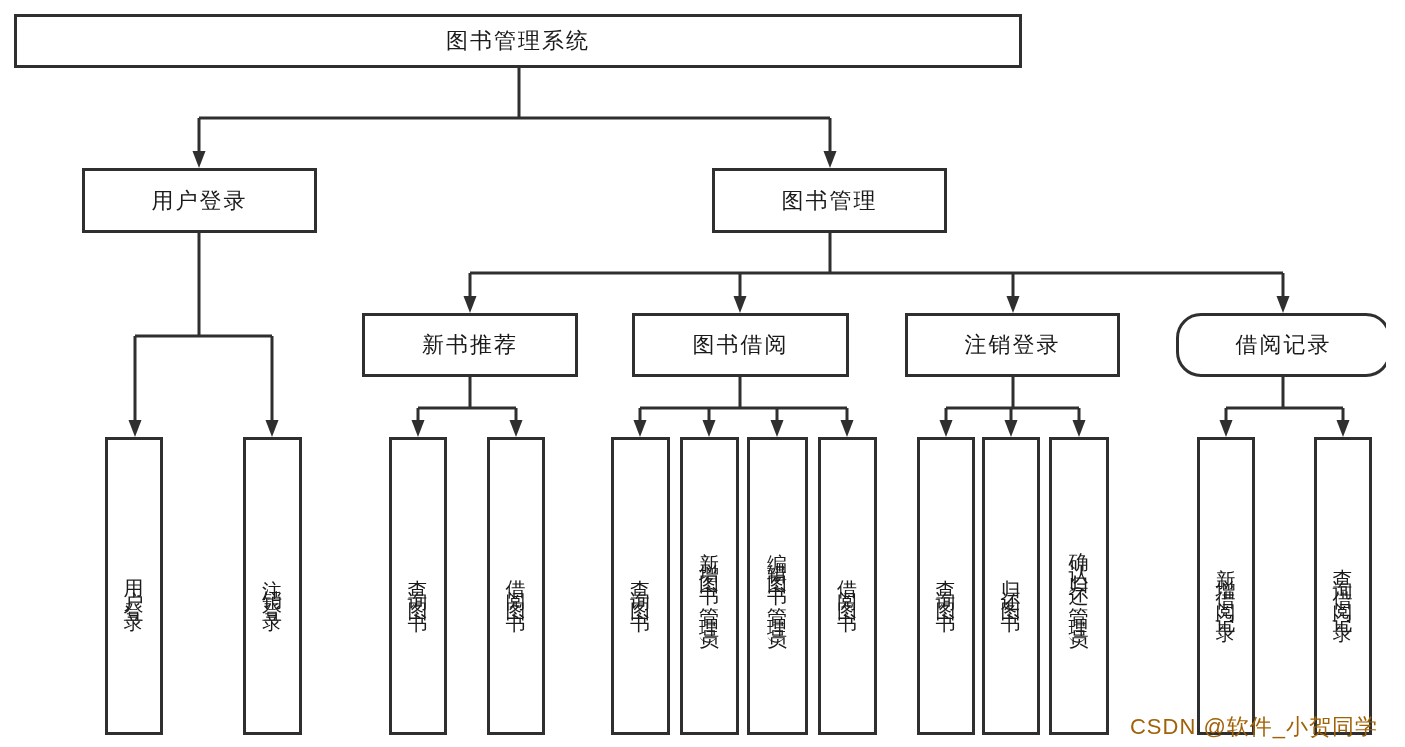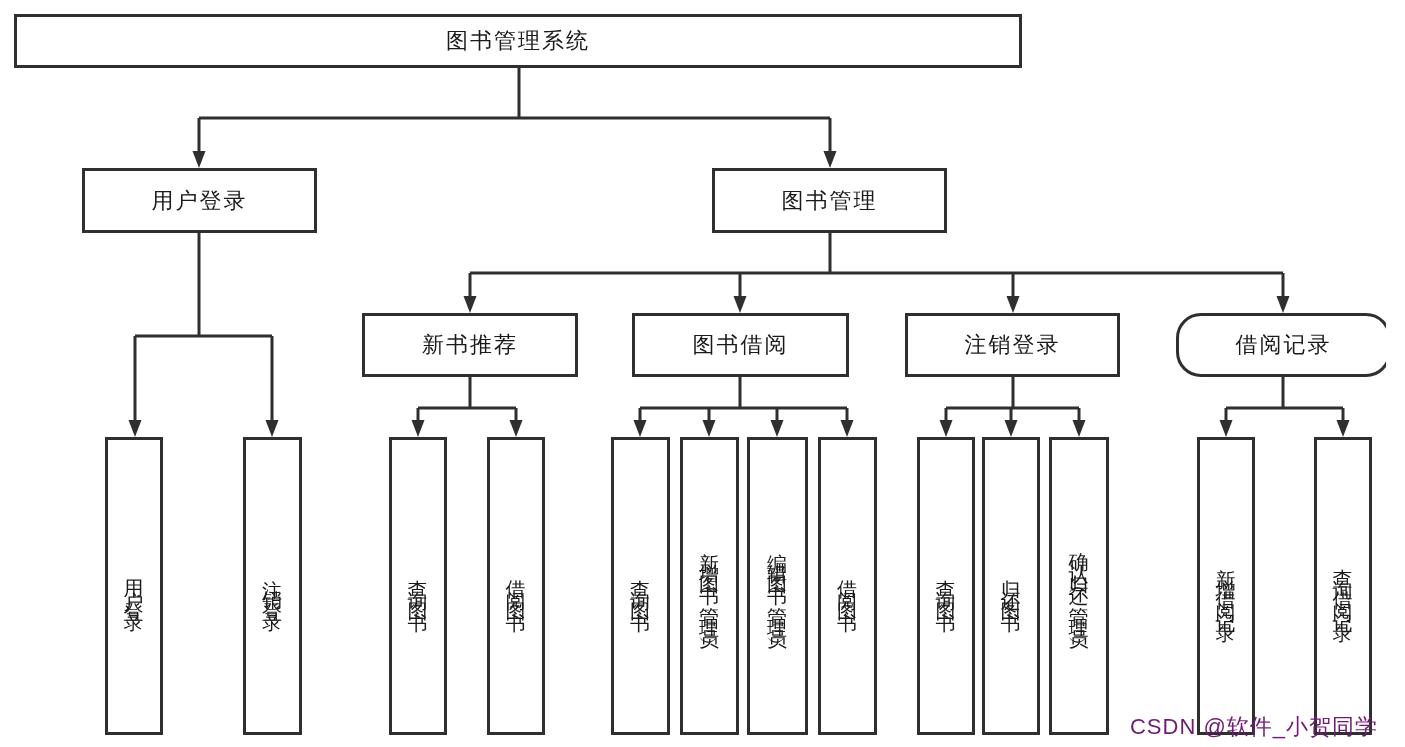"CSDN @软件_小贺同学" .watermark { color: #701a75 -> #a16207 }
